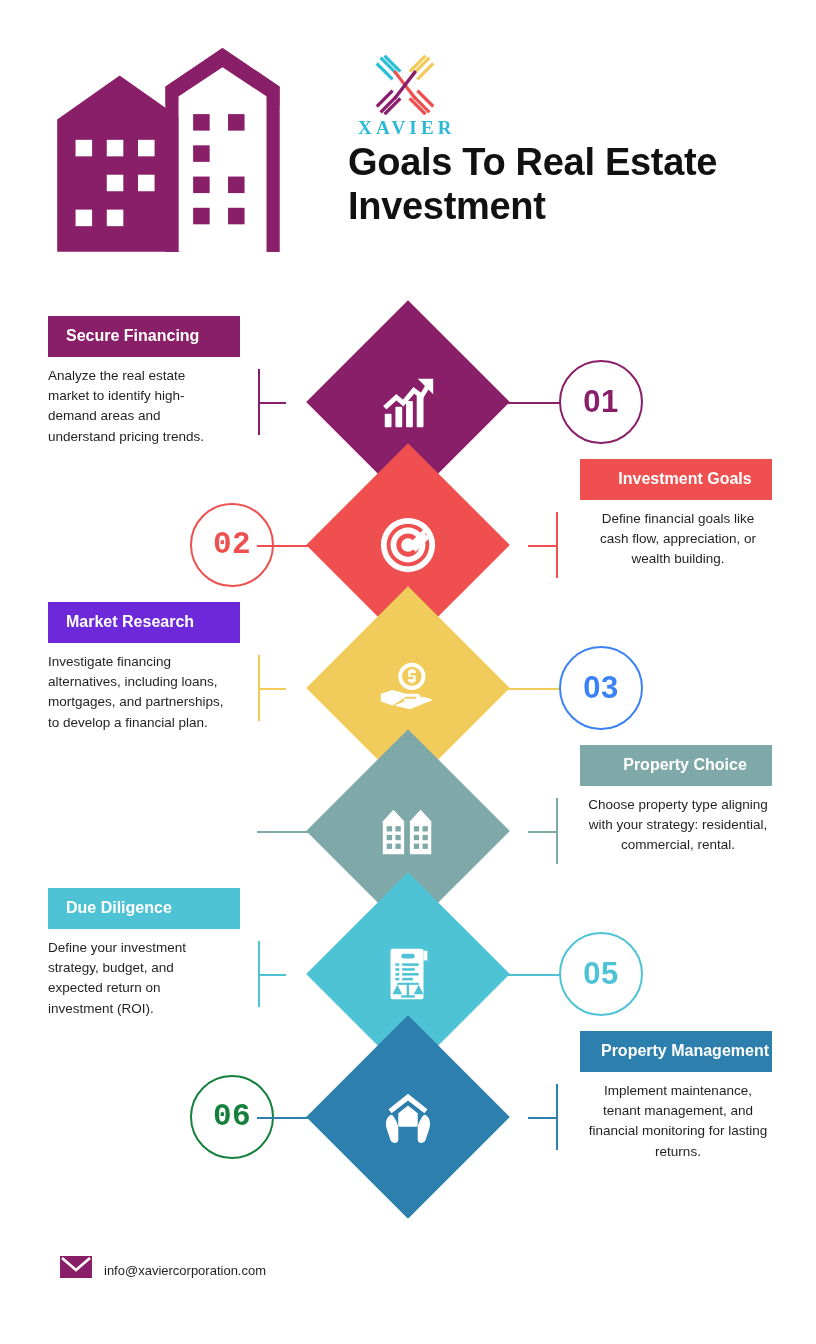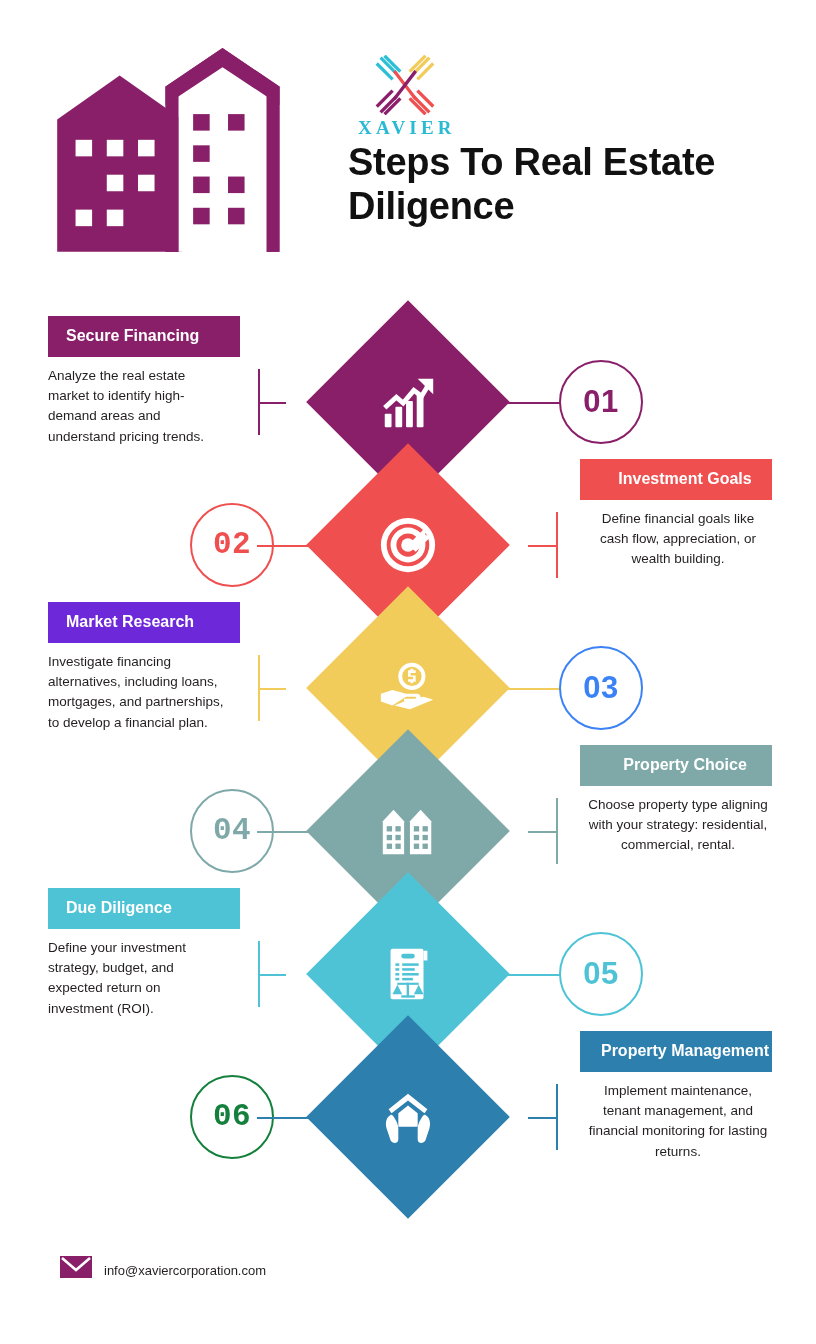"Steps To Real Estate Diligence" div.title { text: Steps To Real Estate Diligence -> Goals To Real Estate Investment }
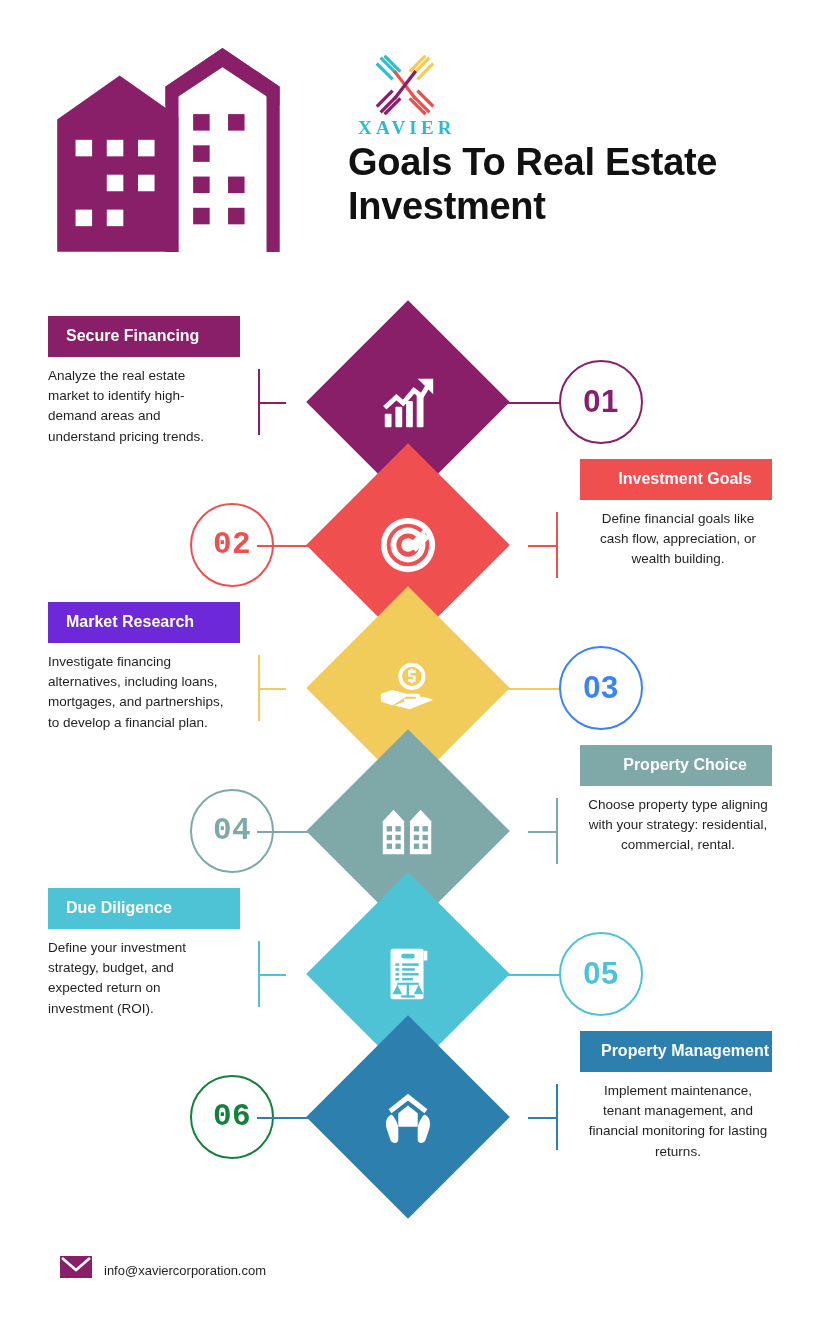"04" div.num-circle { html: <div>04</div> -> none }
